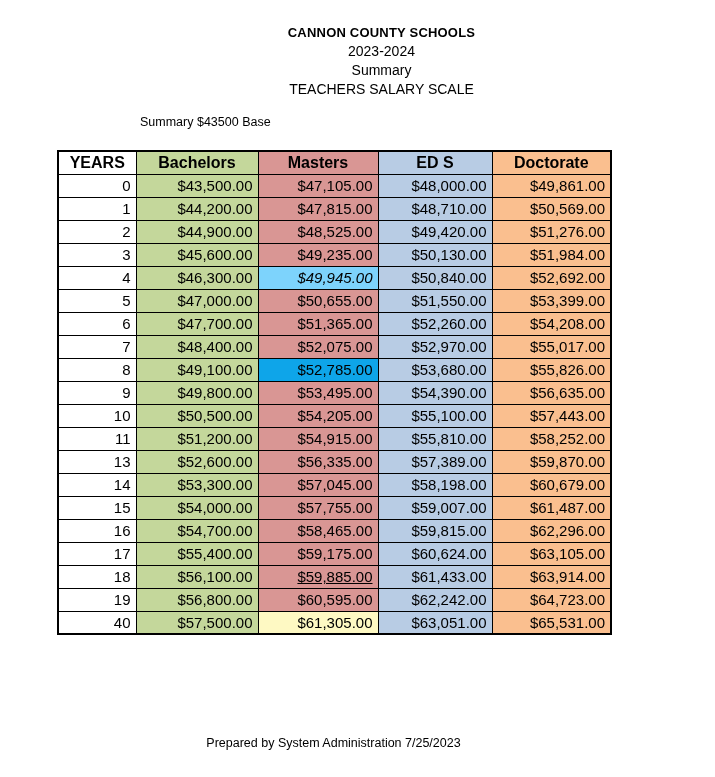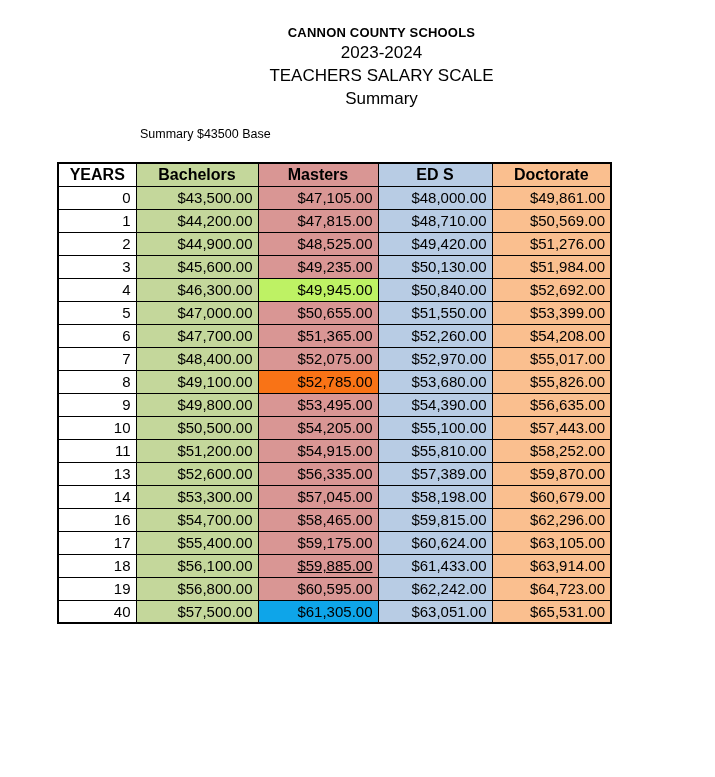"2023-2024" .title-sub { font-size: 17px -> 14px }
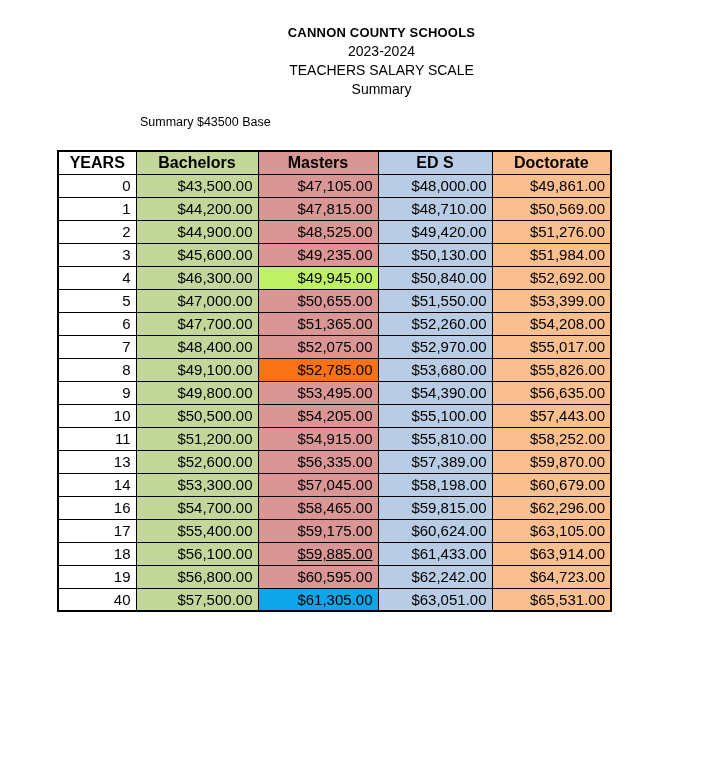"TEACHERS SALARY SCALE" div.title-sub { order: before "Summary" -> after "Summary" }
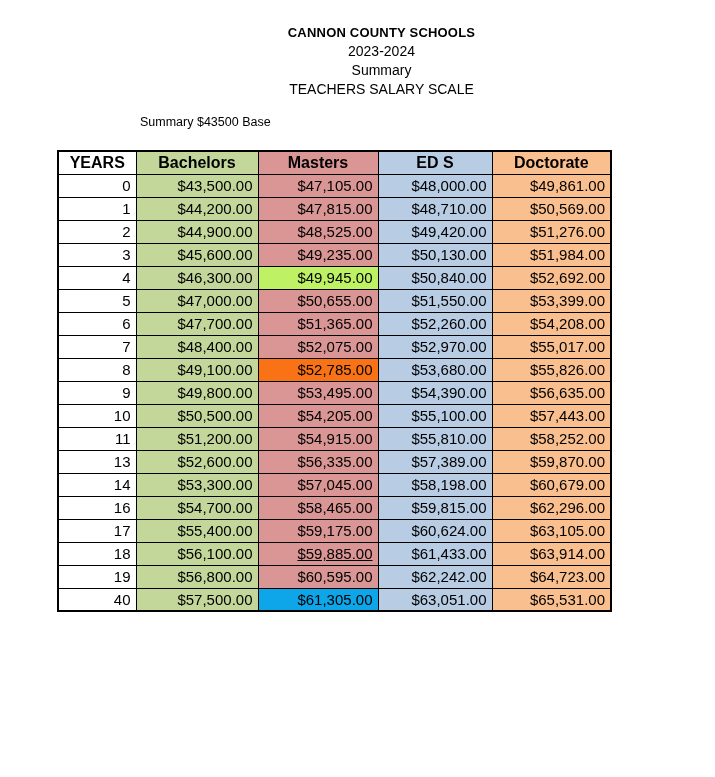"$49,945.00" td.money-cell { background: #bef264 -> #7dd3fc; font-style: none -> italic }
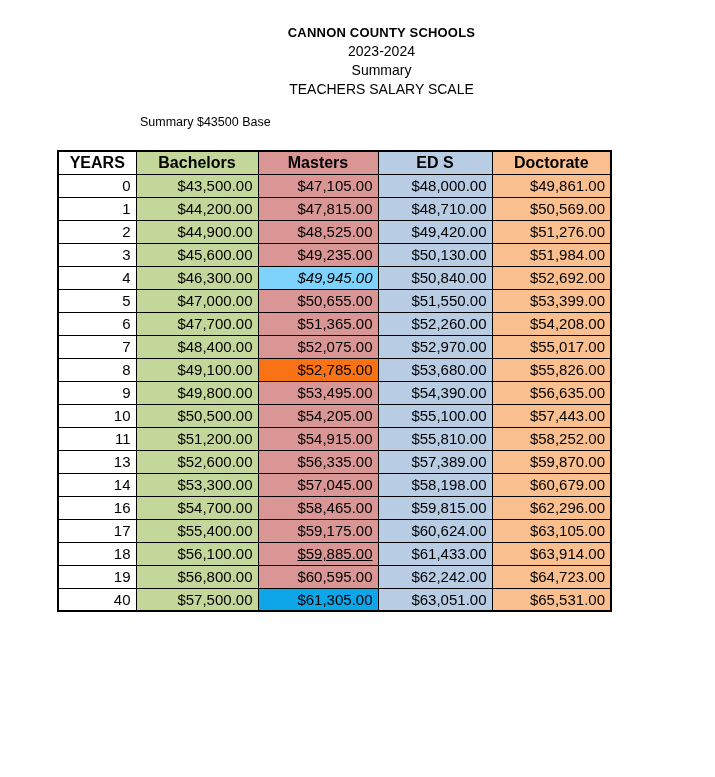"$52,785.00" td.money-cell { background: #f97316 -> #0ea5e9 }
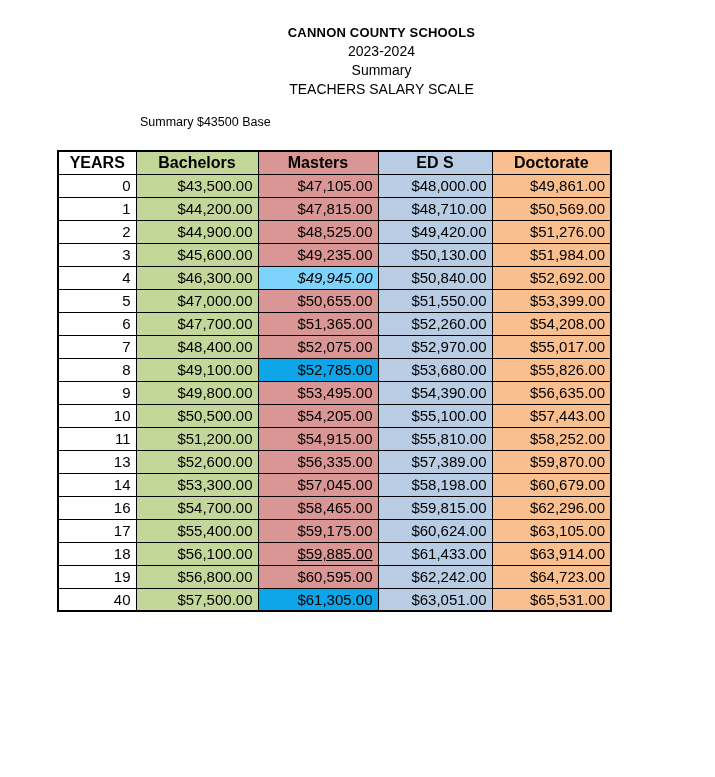"15" tr { html: none -> <tr> <td>15</td> <td>$54,000.00</td> <td>$57,755.00</td> <td>$59,007.00</td> <td>$61,487.00</td> </tr> }
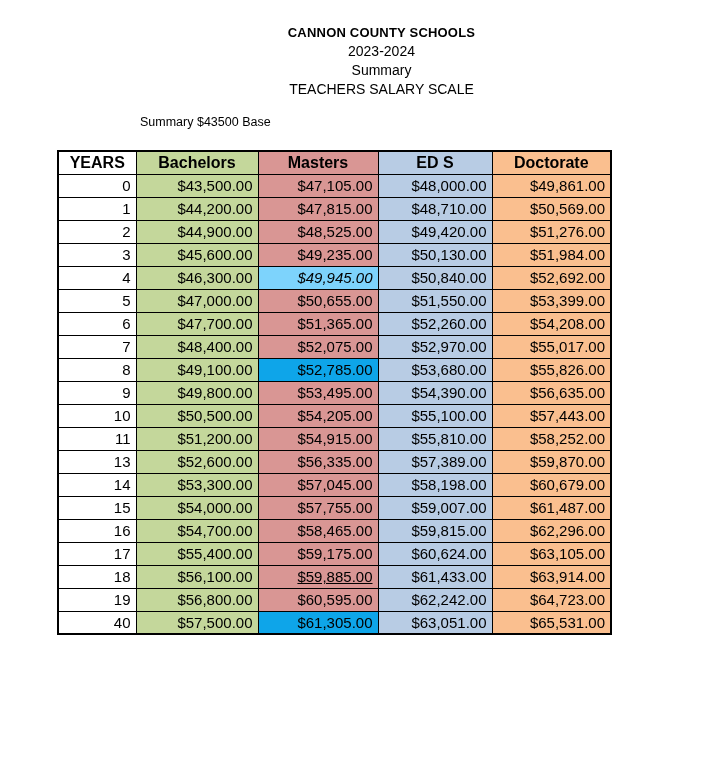"$61,305.00" td.money-cell { background: #0ea5e9 -> #fef9c3 }
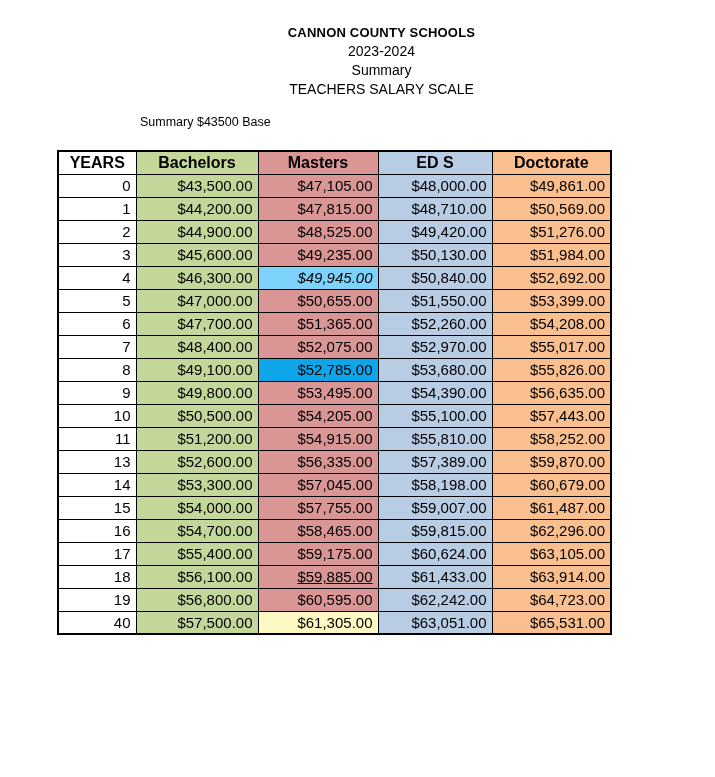"Prepared by System Administration" div.footer-note { html: none -> <div>Prepared by System Administration 7/25/2023</div> }
